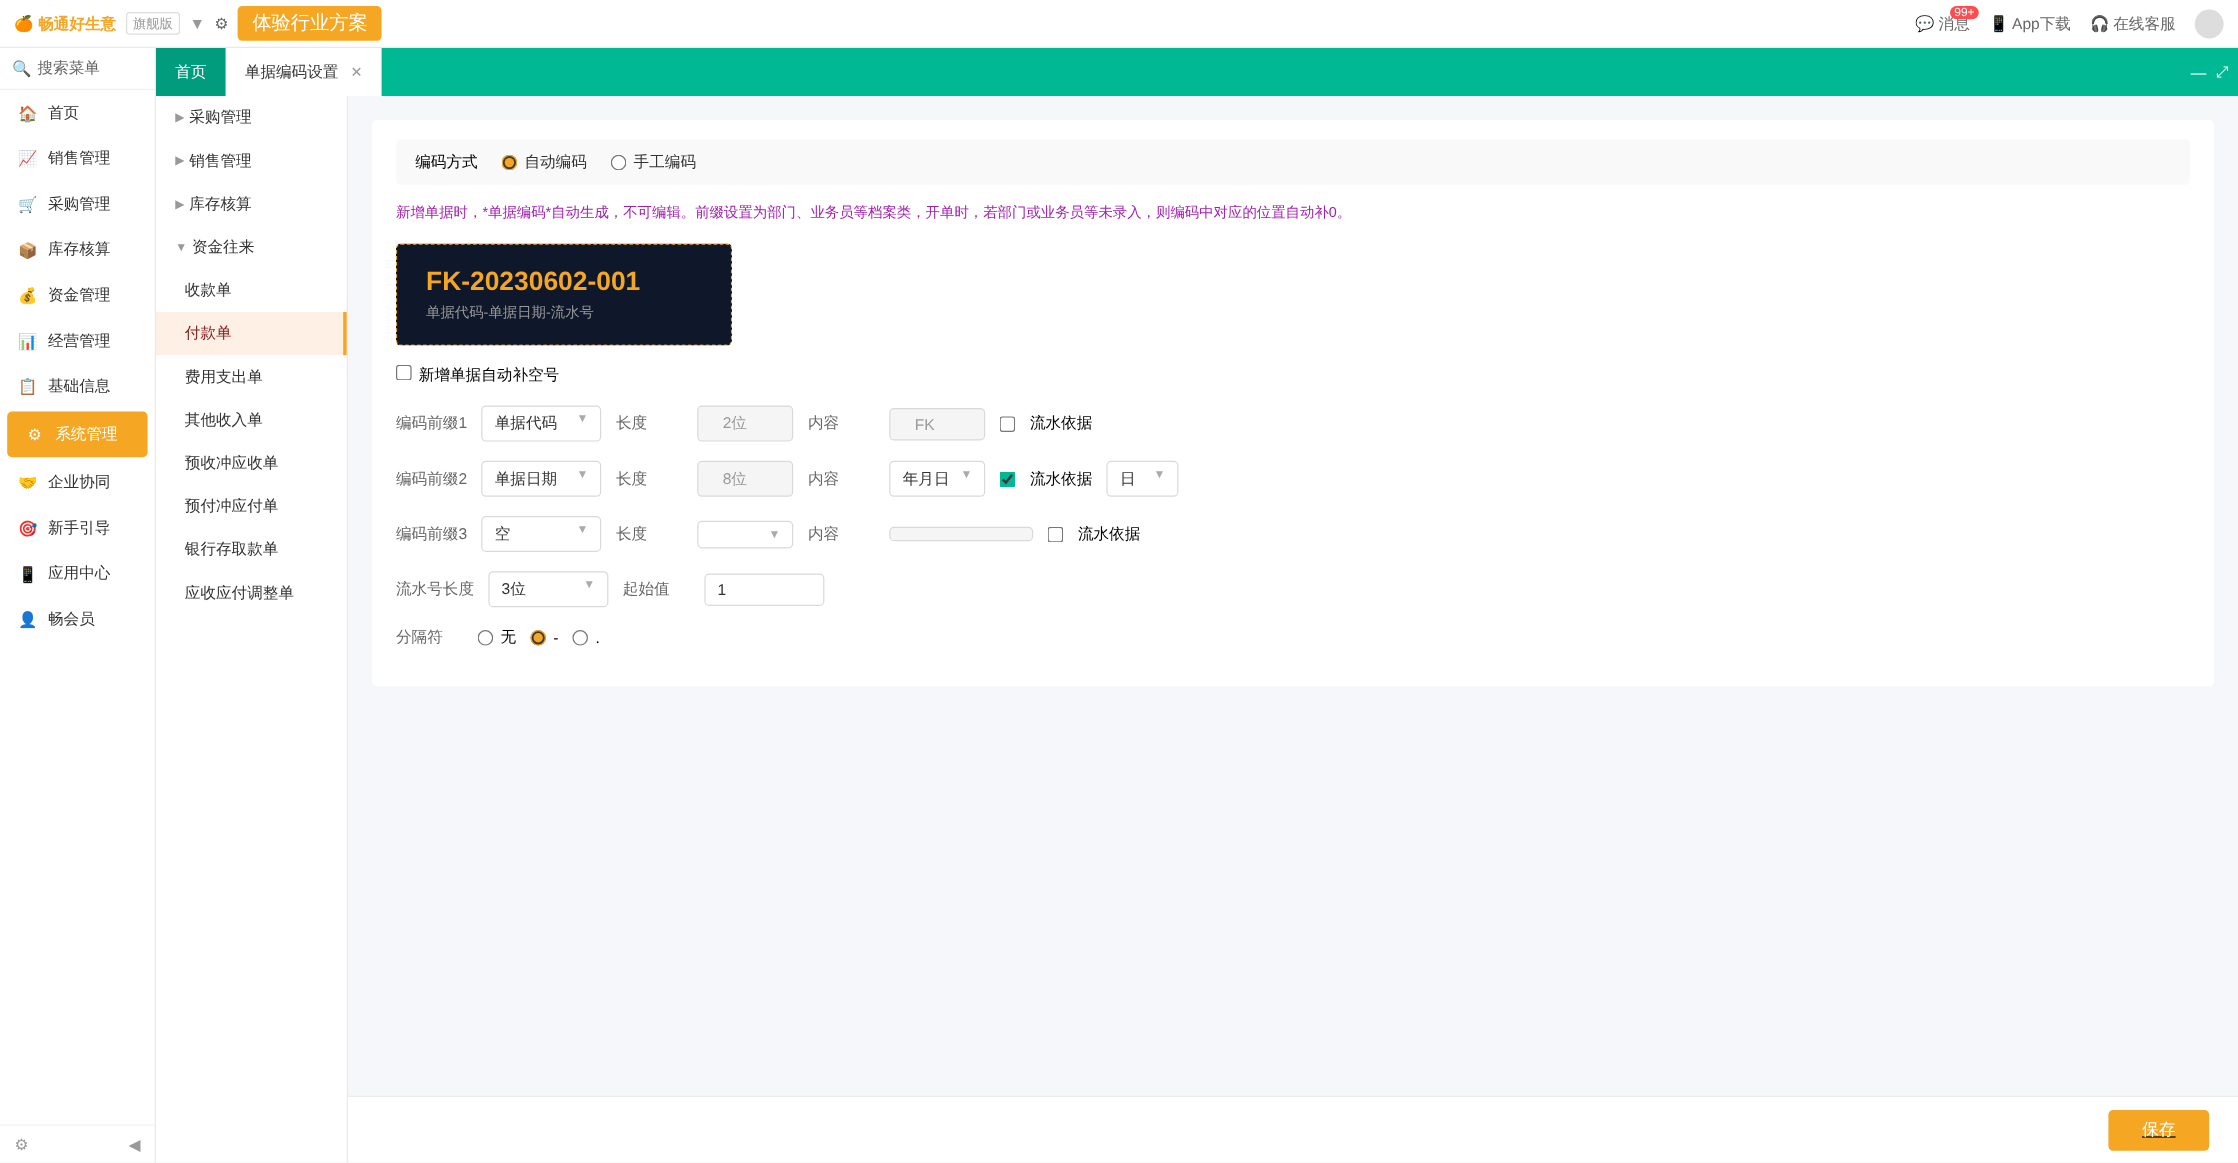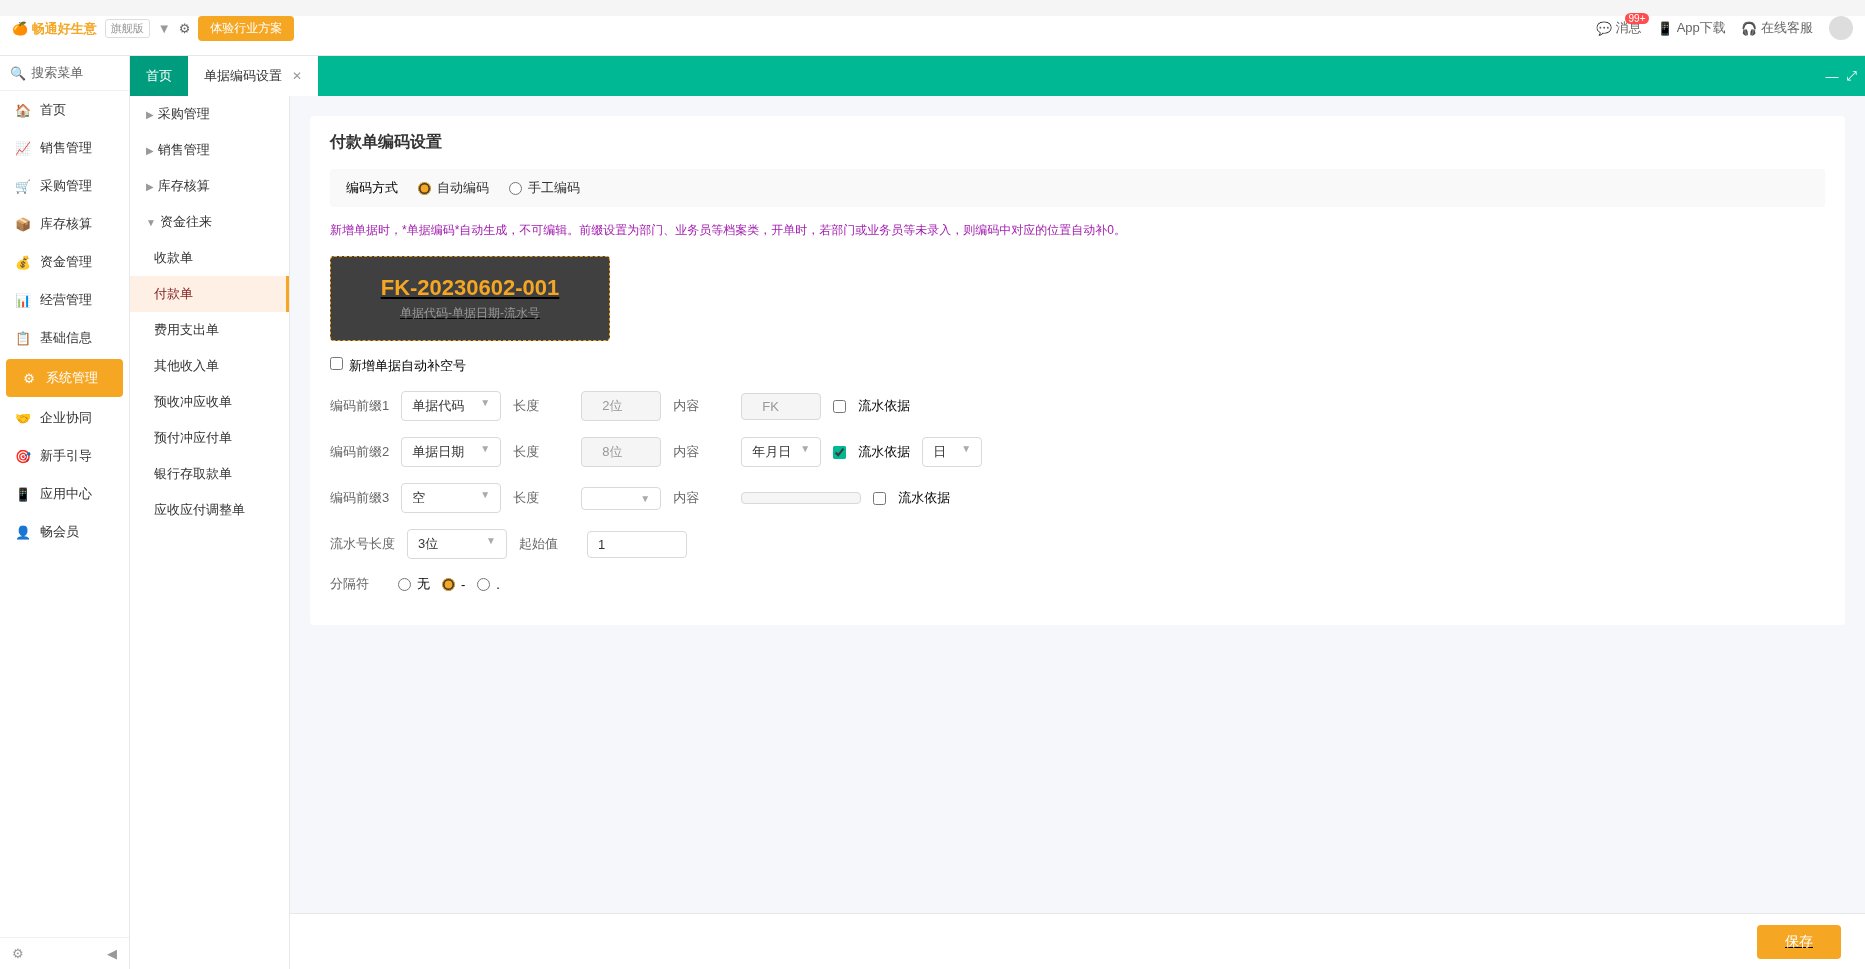"🍊 畅通好生意" .top-bar { align-items: flex-start -> center; margin-top: 16px -> none }
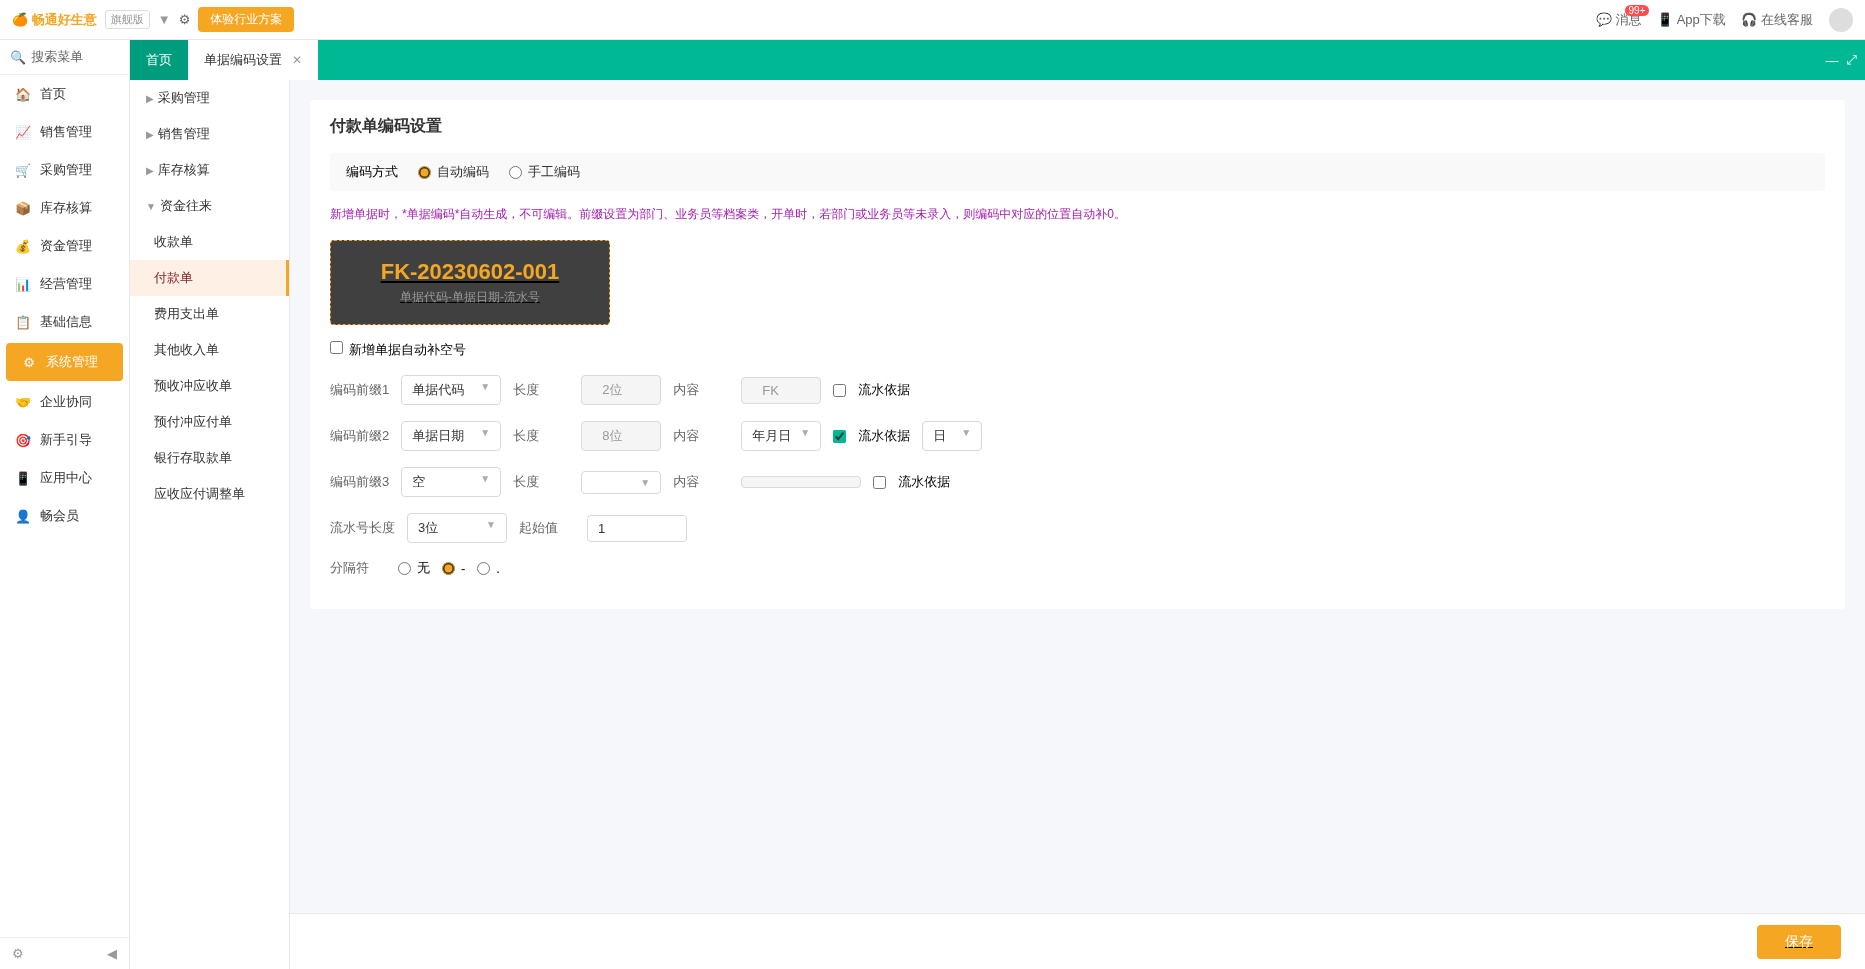"体验行业方案" .trial-btn { font-size: 12px -> 16px }
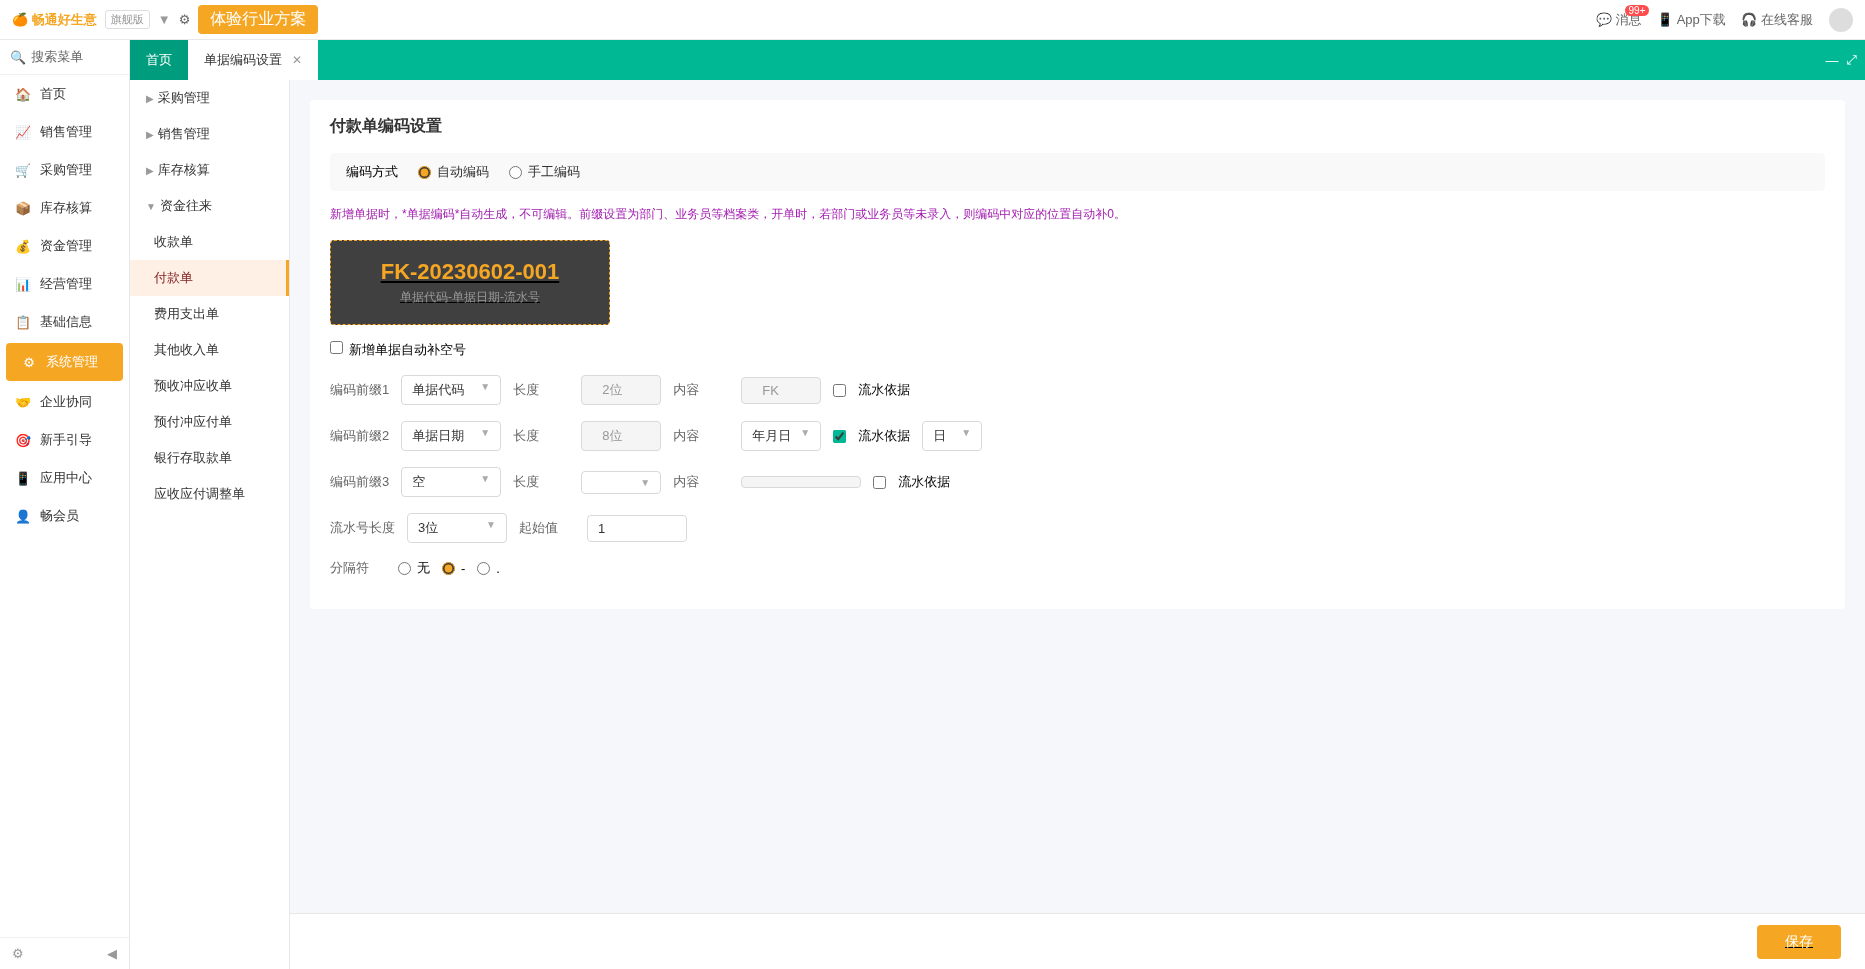"付款单编码设置" h2.page-title { html: <h2>付款单编码设置</h2> -> none }
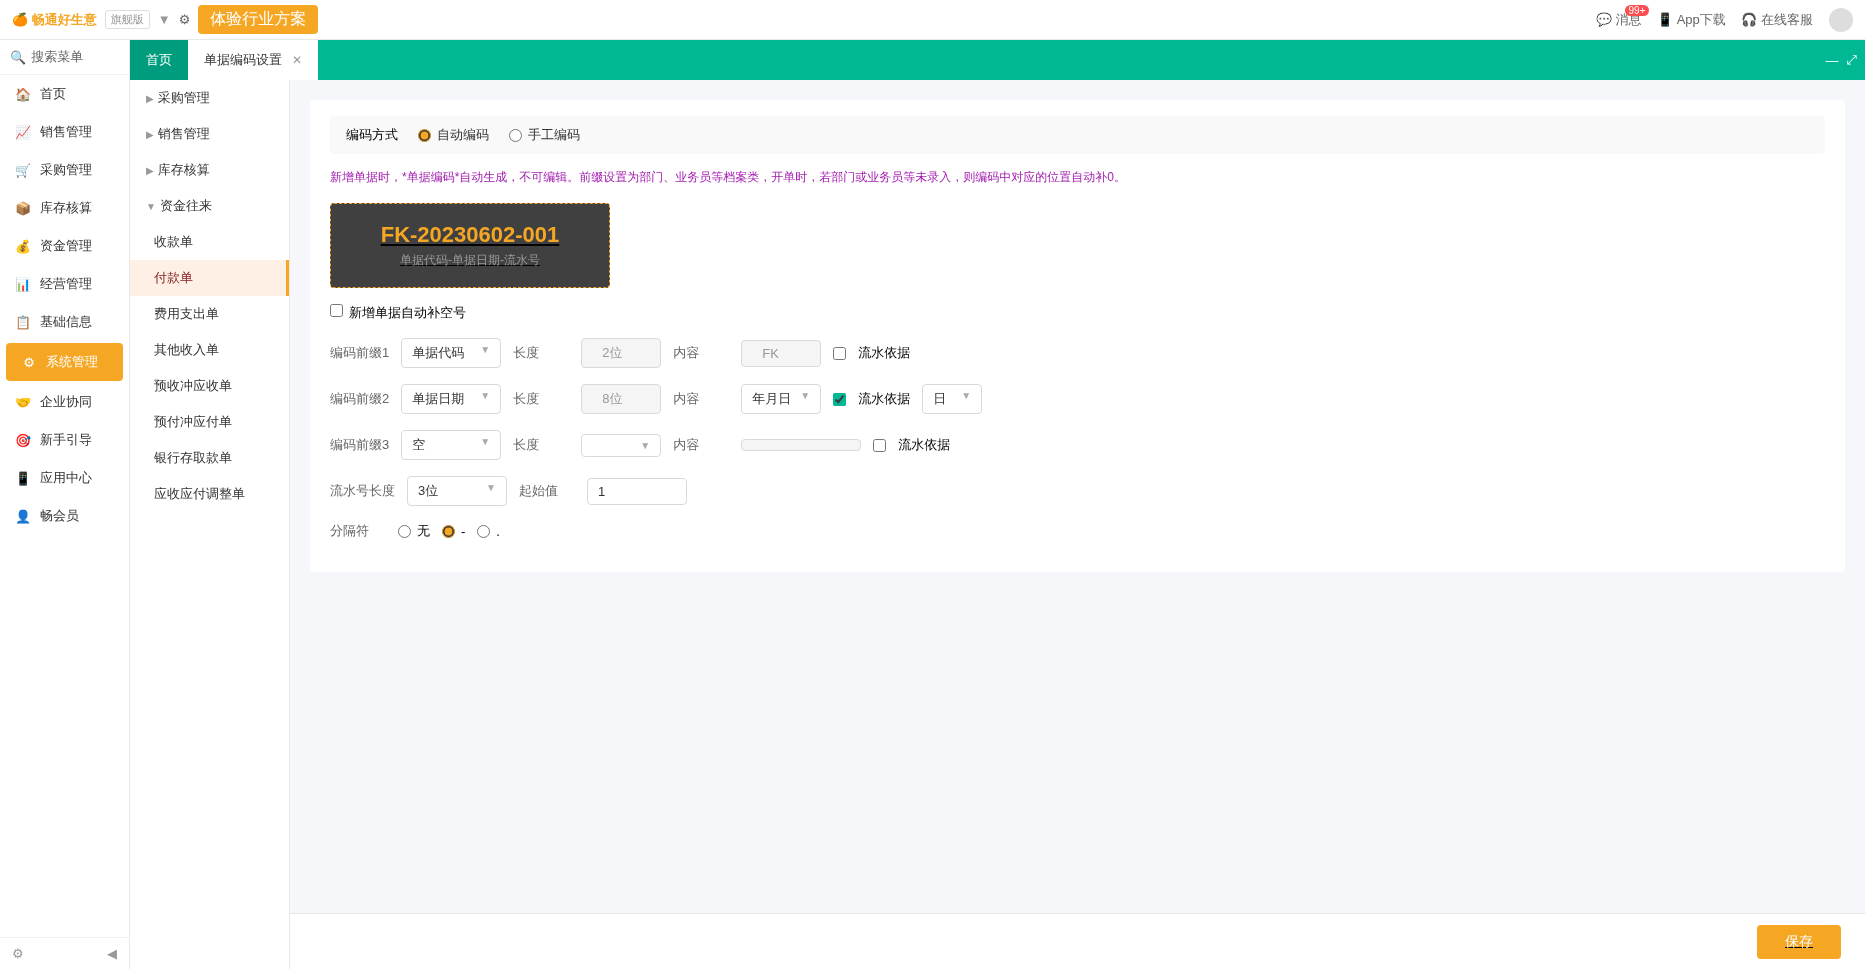"FK-20230602-001" .preview-box { background: #404040 -> #0f172a; text-align: center -> left; text-decoration: underline -> none }
